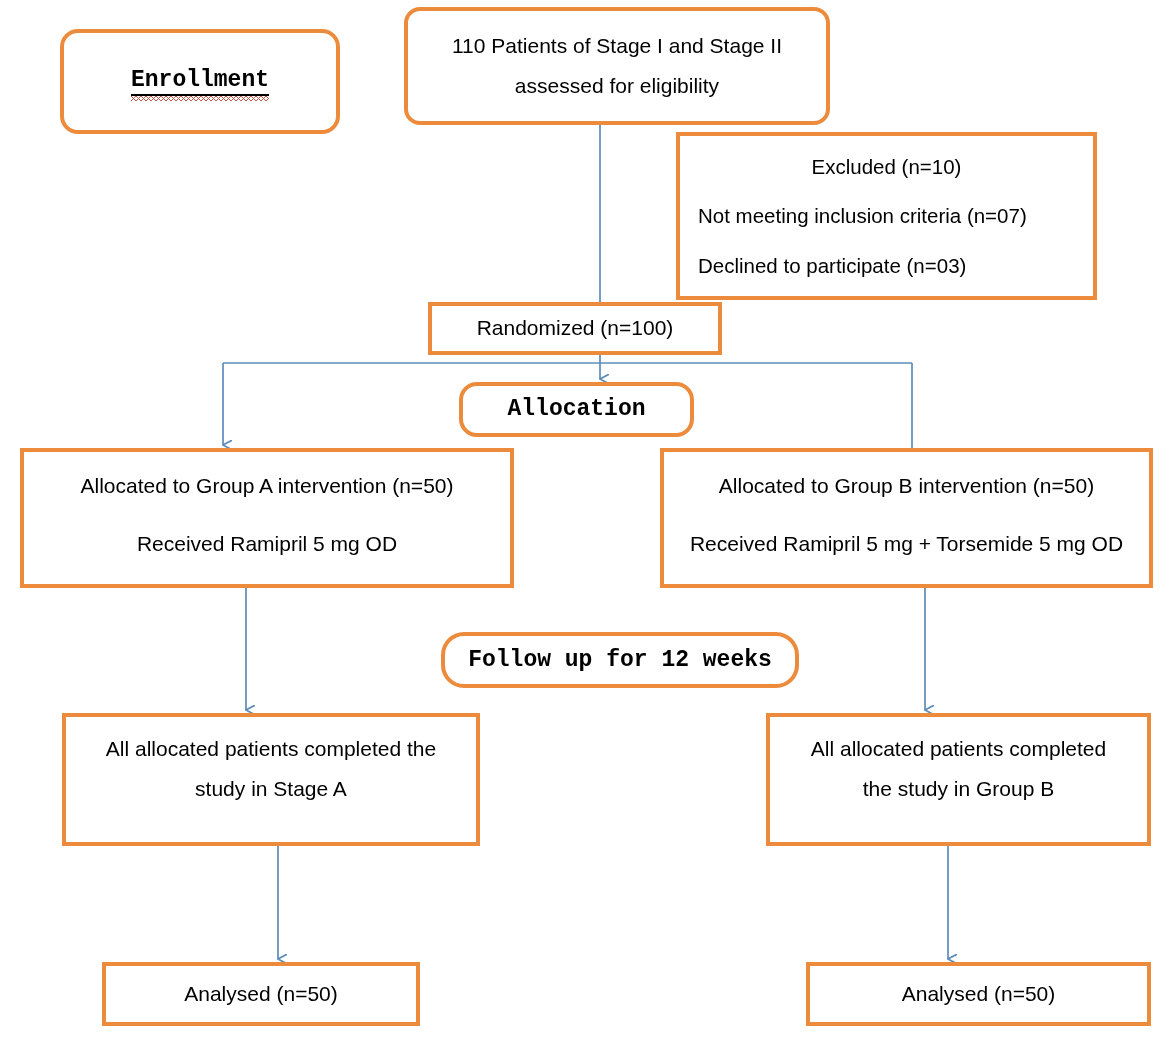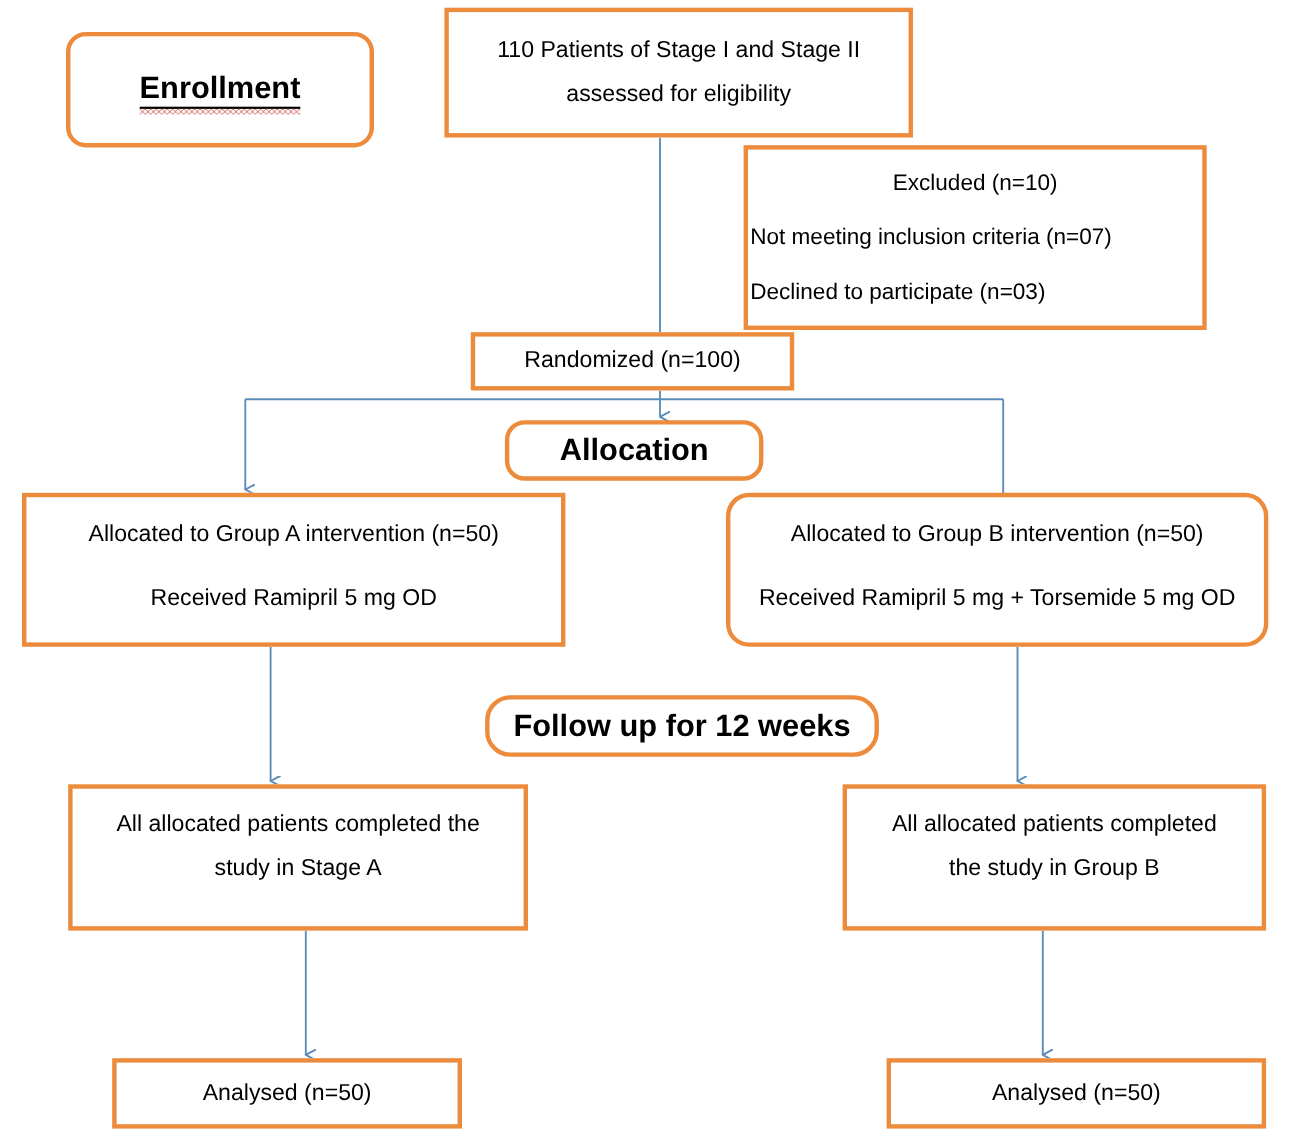"110 Patients of Stage I" #n-assessed { border-radius: none -> 16px }
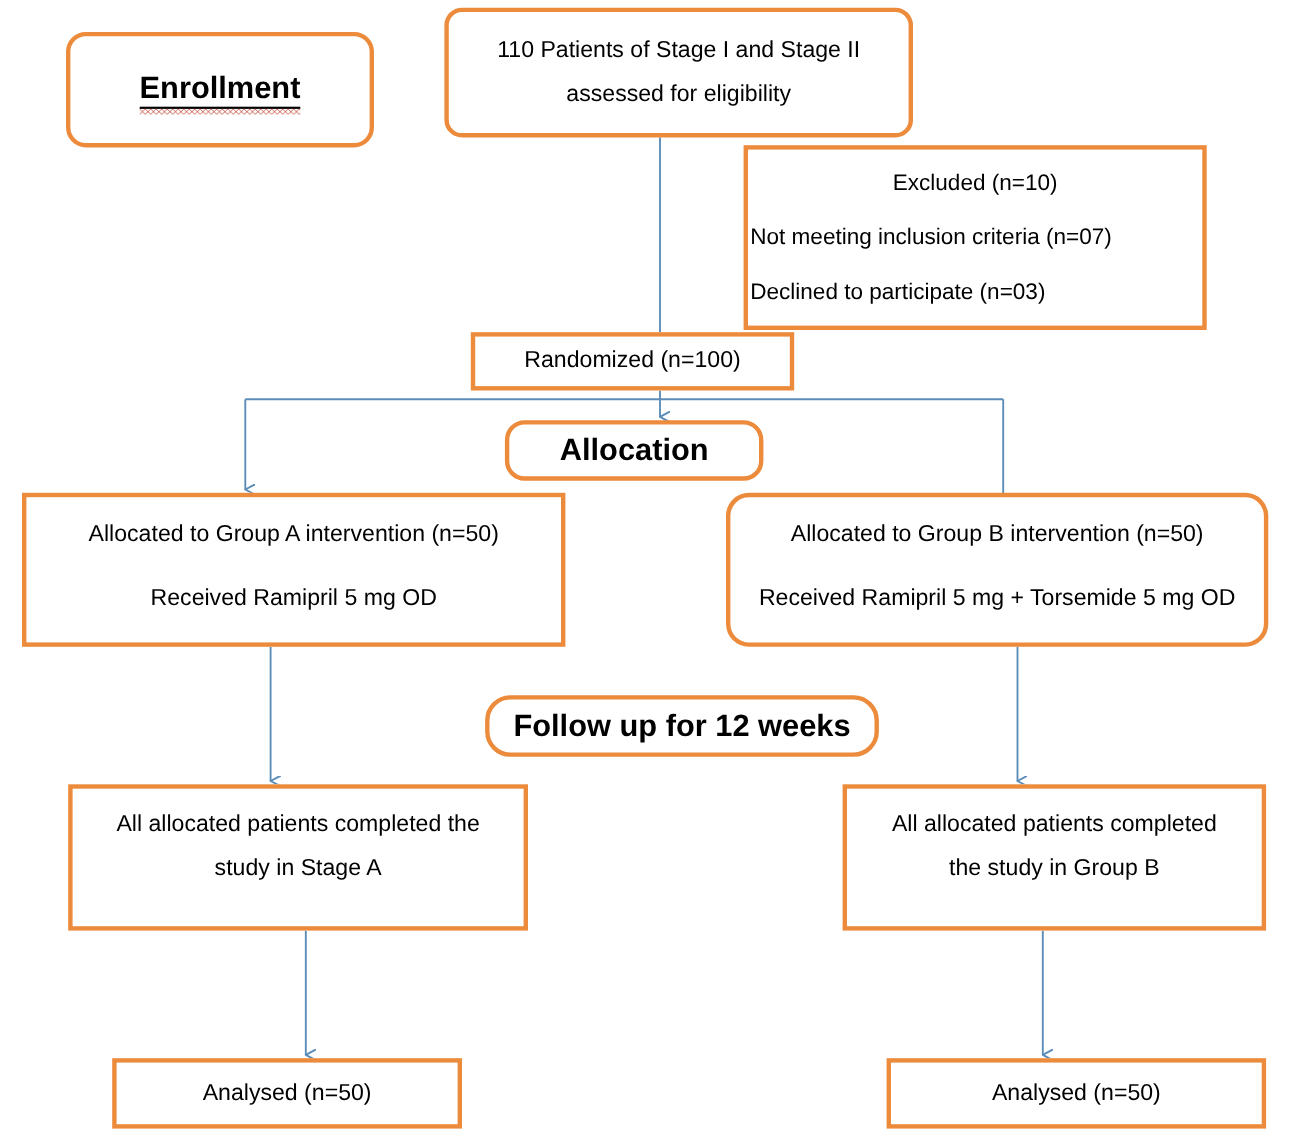"Enrollment" .fs-22 { font-family: none -> Liberation Mono, monospace; font-size: 28px -> 23px }
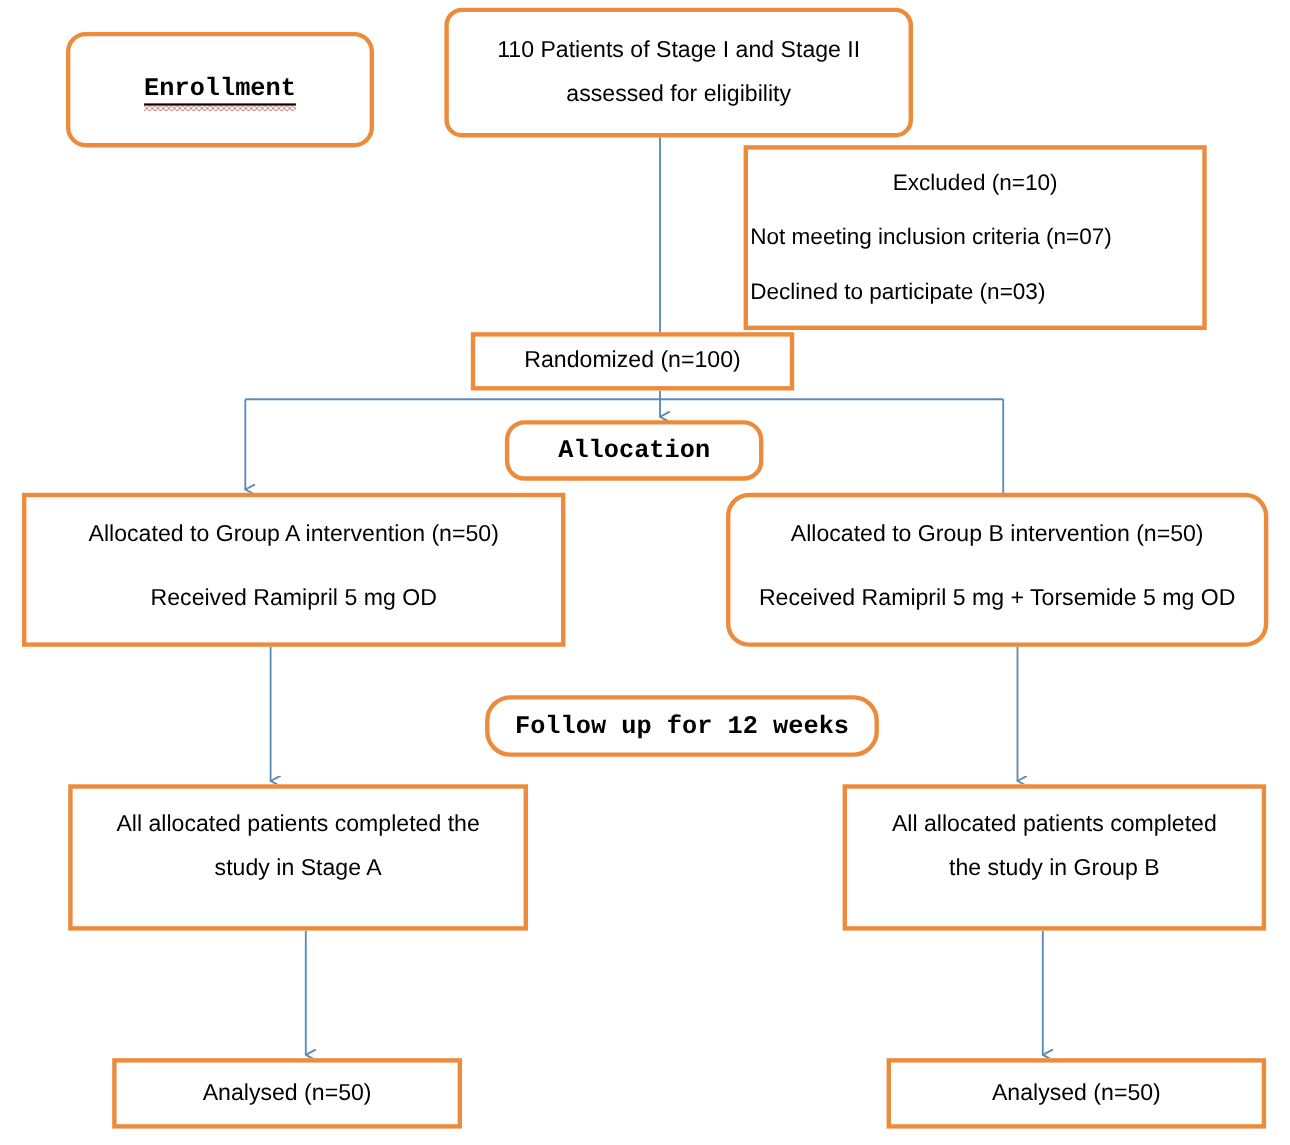"Excluded (n=10)" .pad-x-18 { padding: 0 2px -> 0 18px }
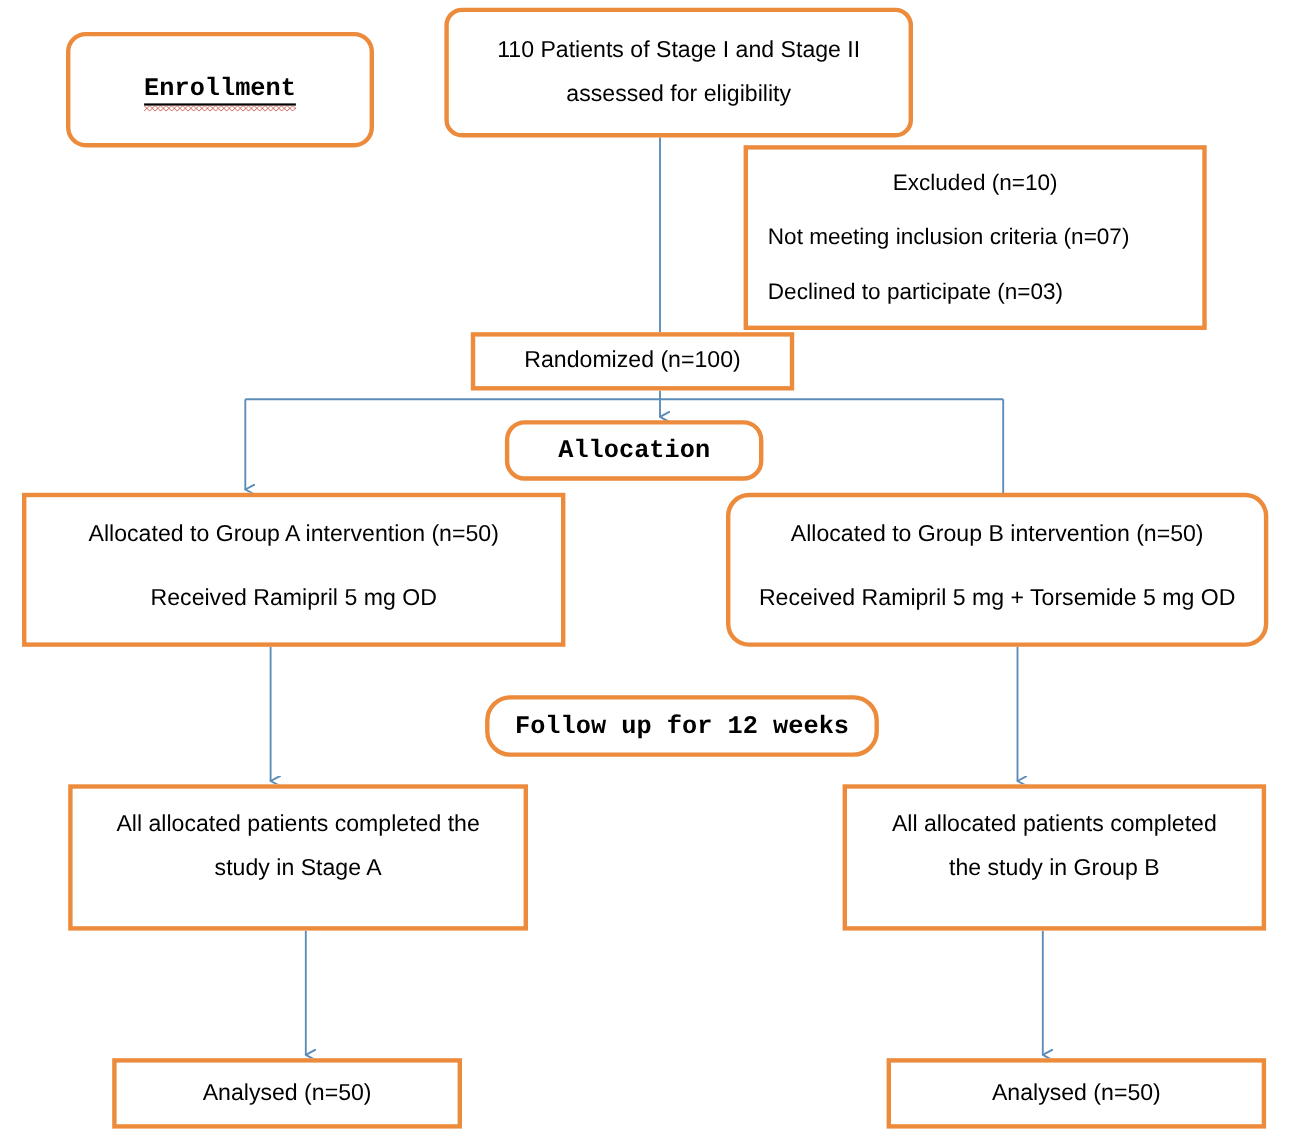"Allocated to Group B intervention" #n-groupB { border-radius: 21px -> none }
